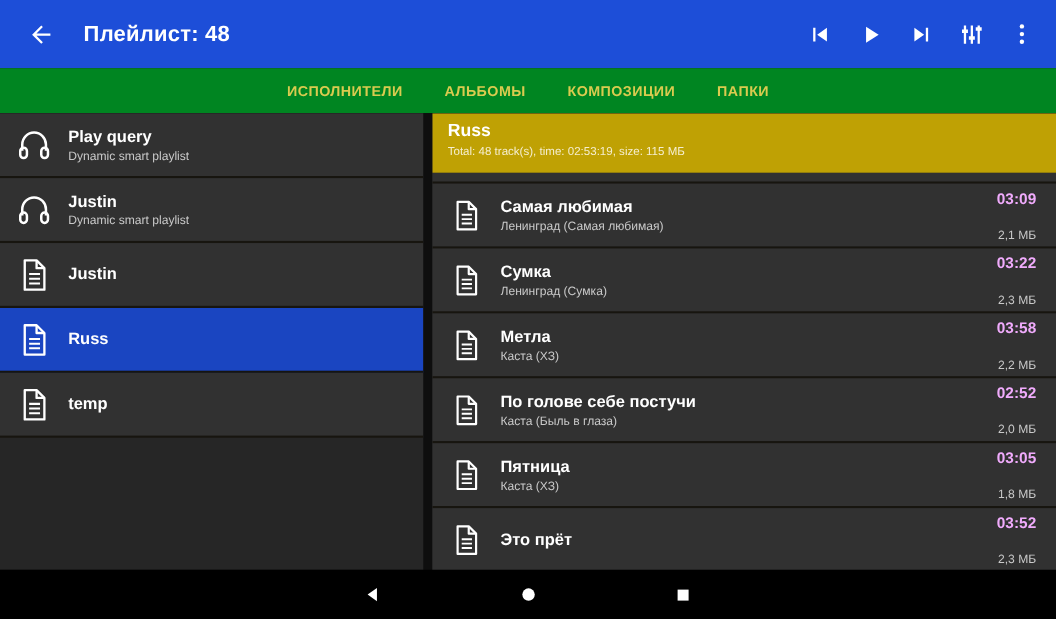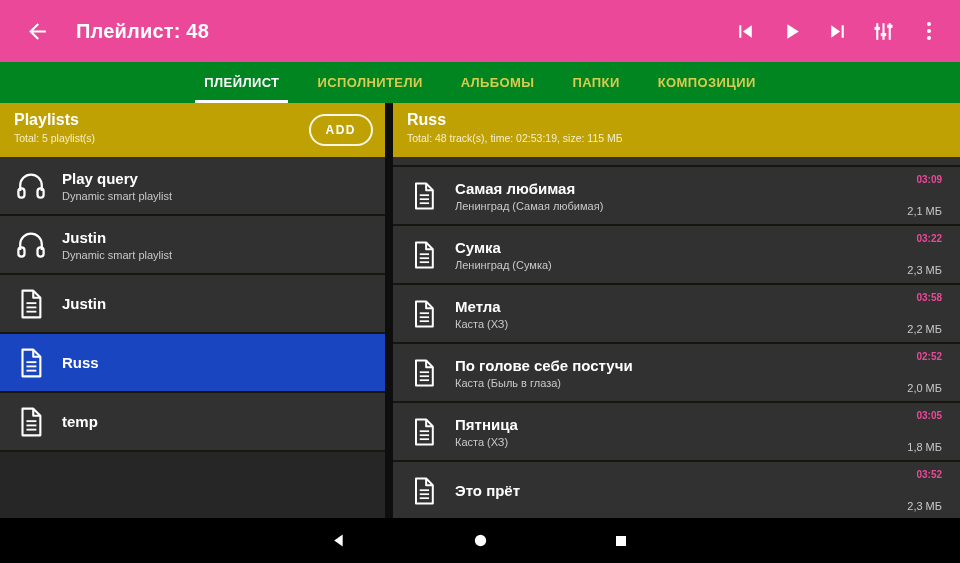"Плейлист: 48" .app-bar { background: #ec4899 -> #1d4ed8 }
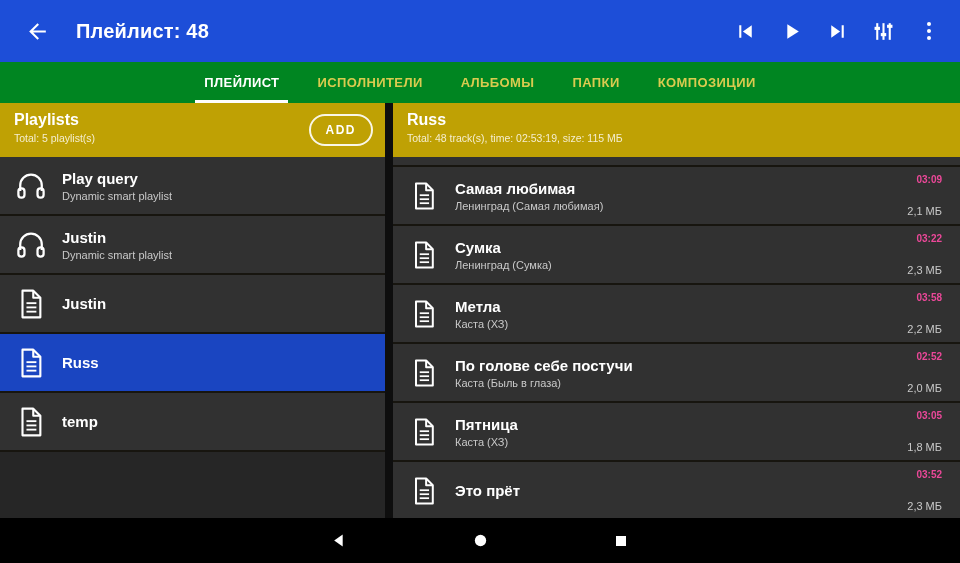"ПЛЕЙЛИСТ" div.tab { html: <div>ПЛЕЙЛИСТ</div> -> none }
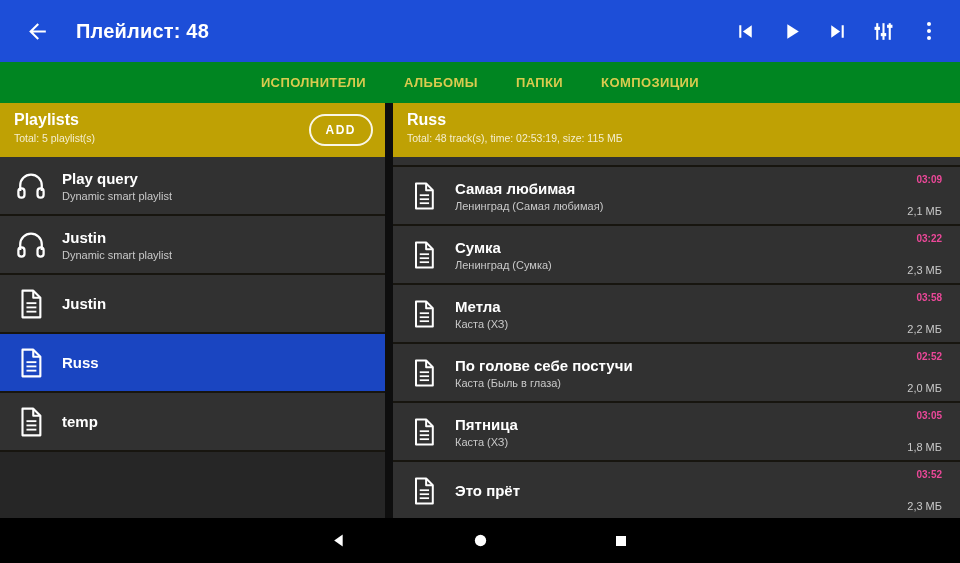"ПАПКИ" div.tab { order: before "КОМПОЗИЦИИ" -> after "КОМПОЗИЦИИ" }
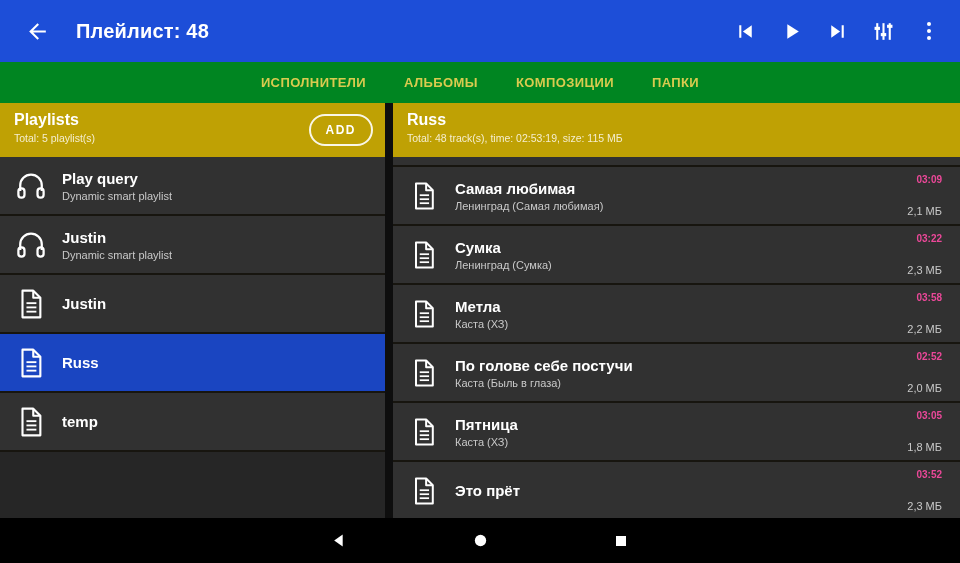"Playlists" div.panel-header { html: <div> <div>Playlists</div> <div>Total: 5 playlist(s)</div> <button>ADD</button> </div> -> none }
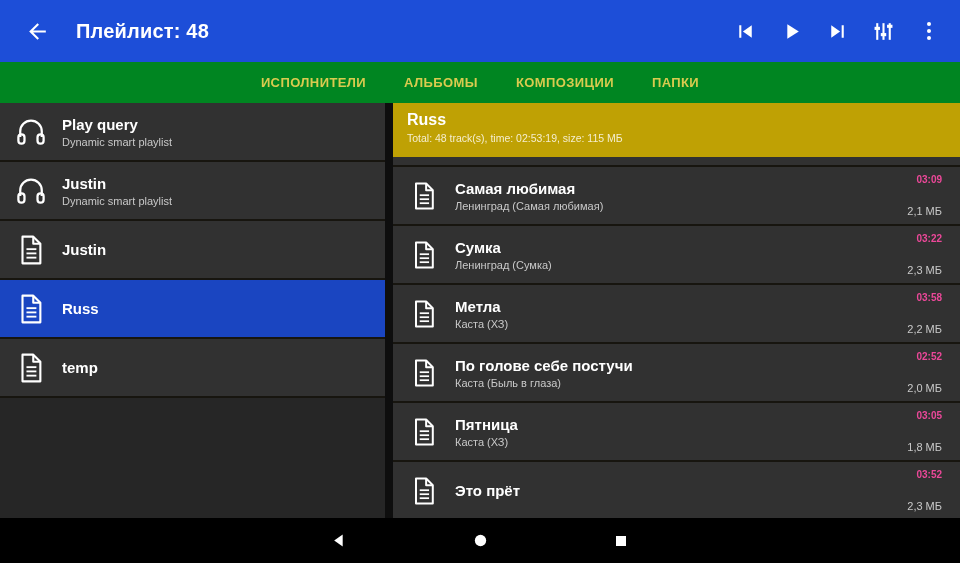"03:09" .t-dur { color: #ec4899 -> #f0abfc; font-size: 10px -> 14px }
